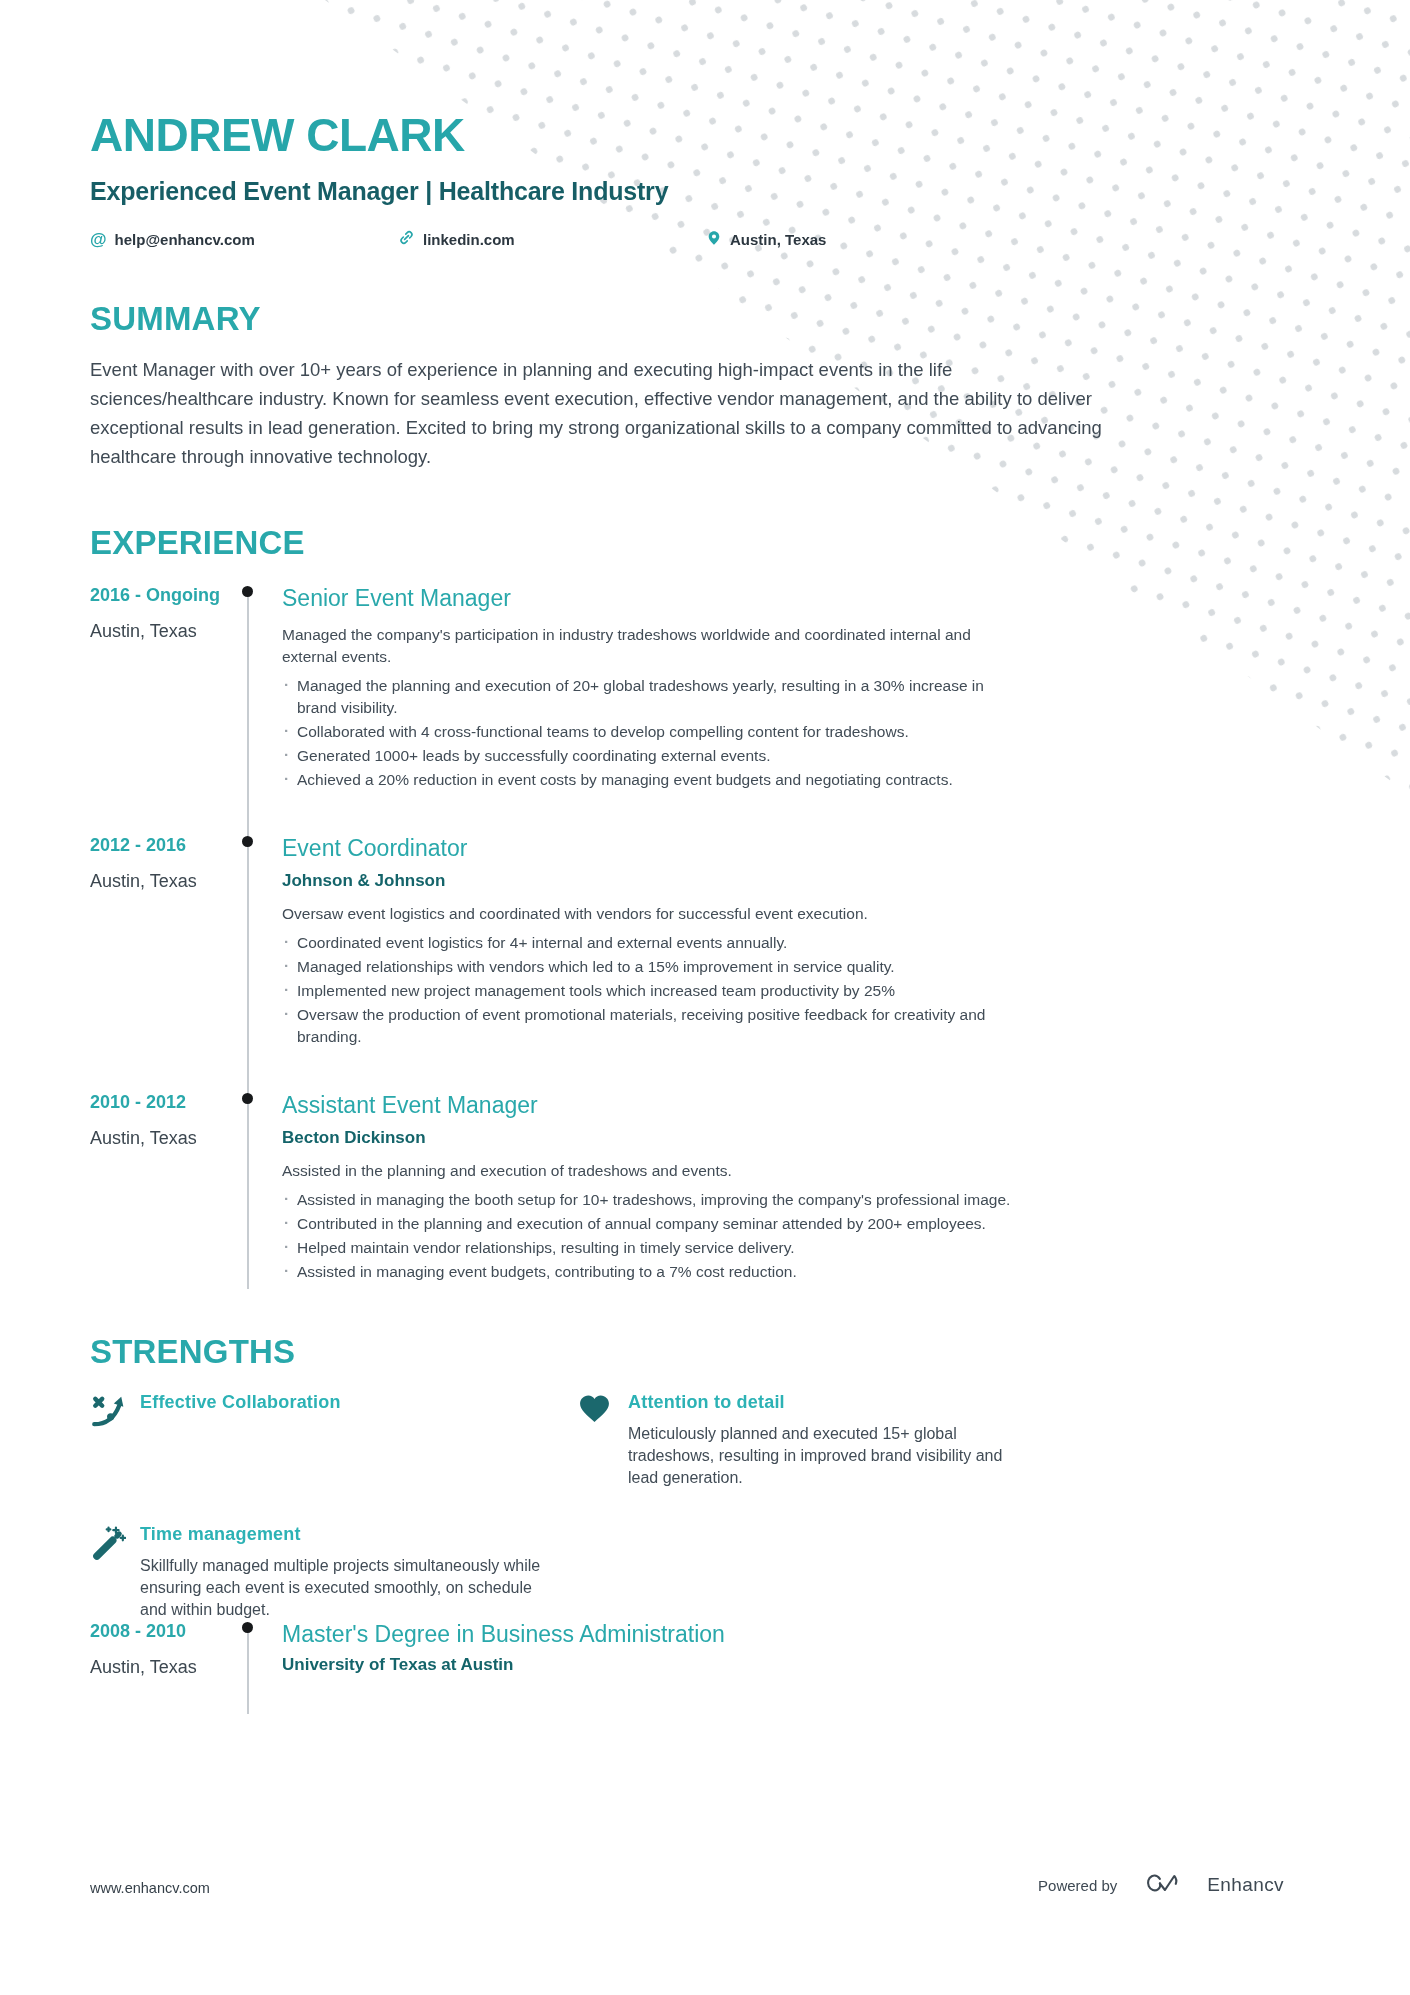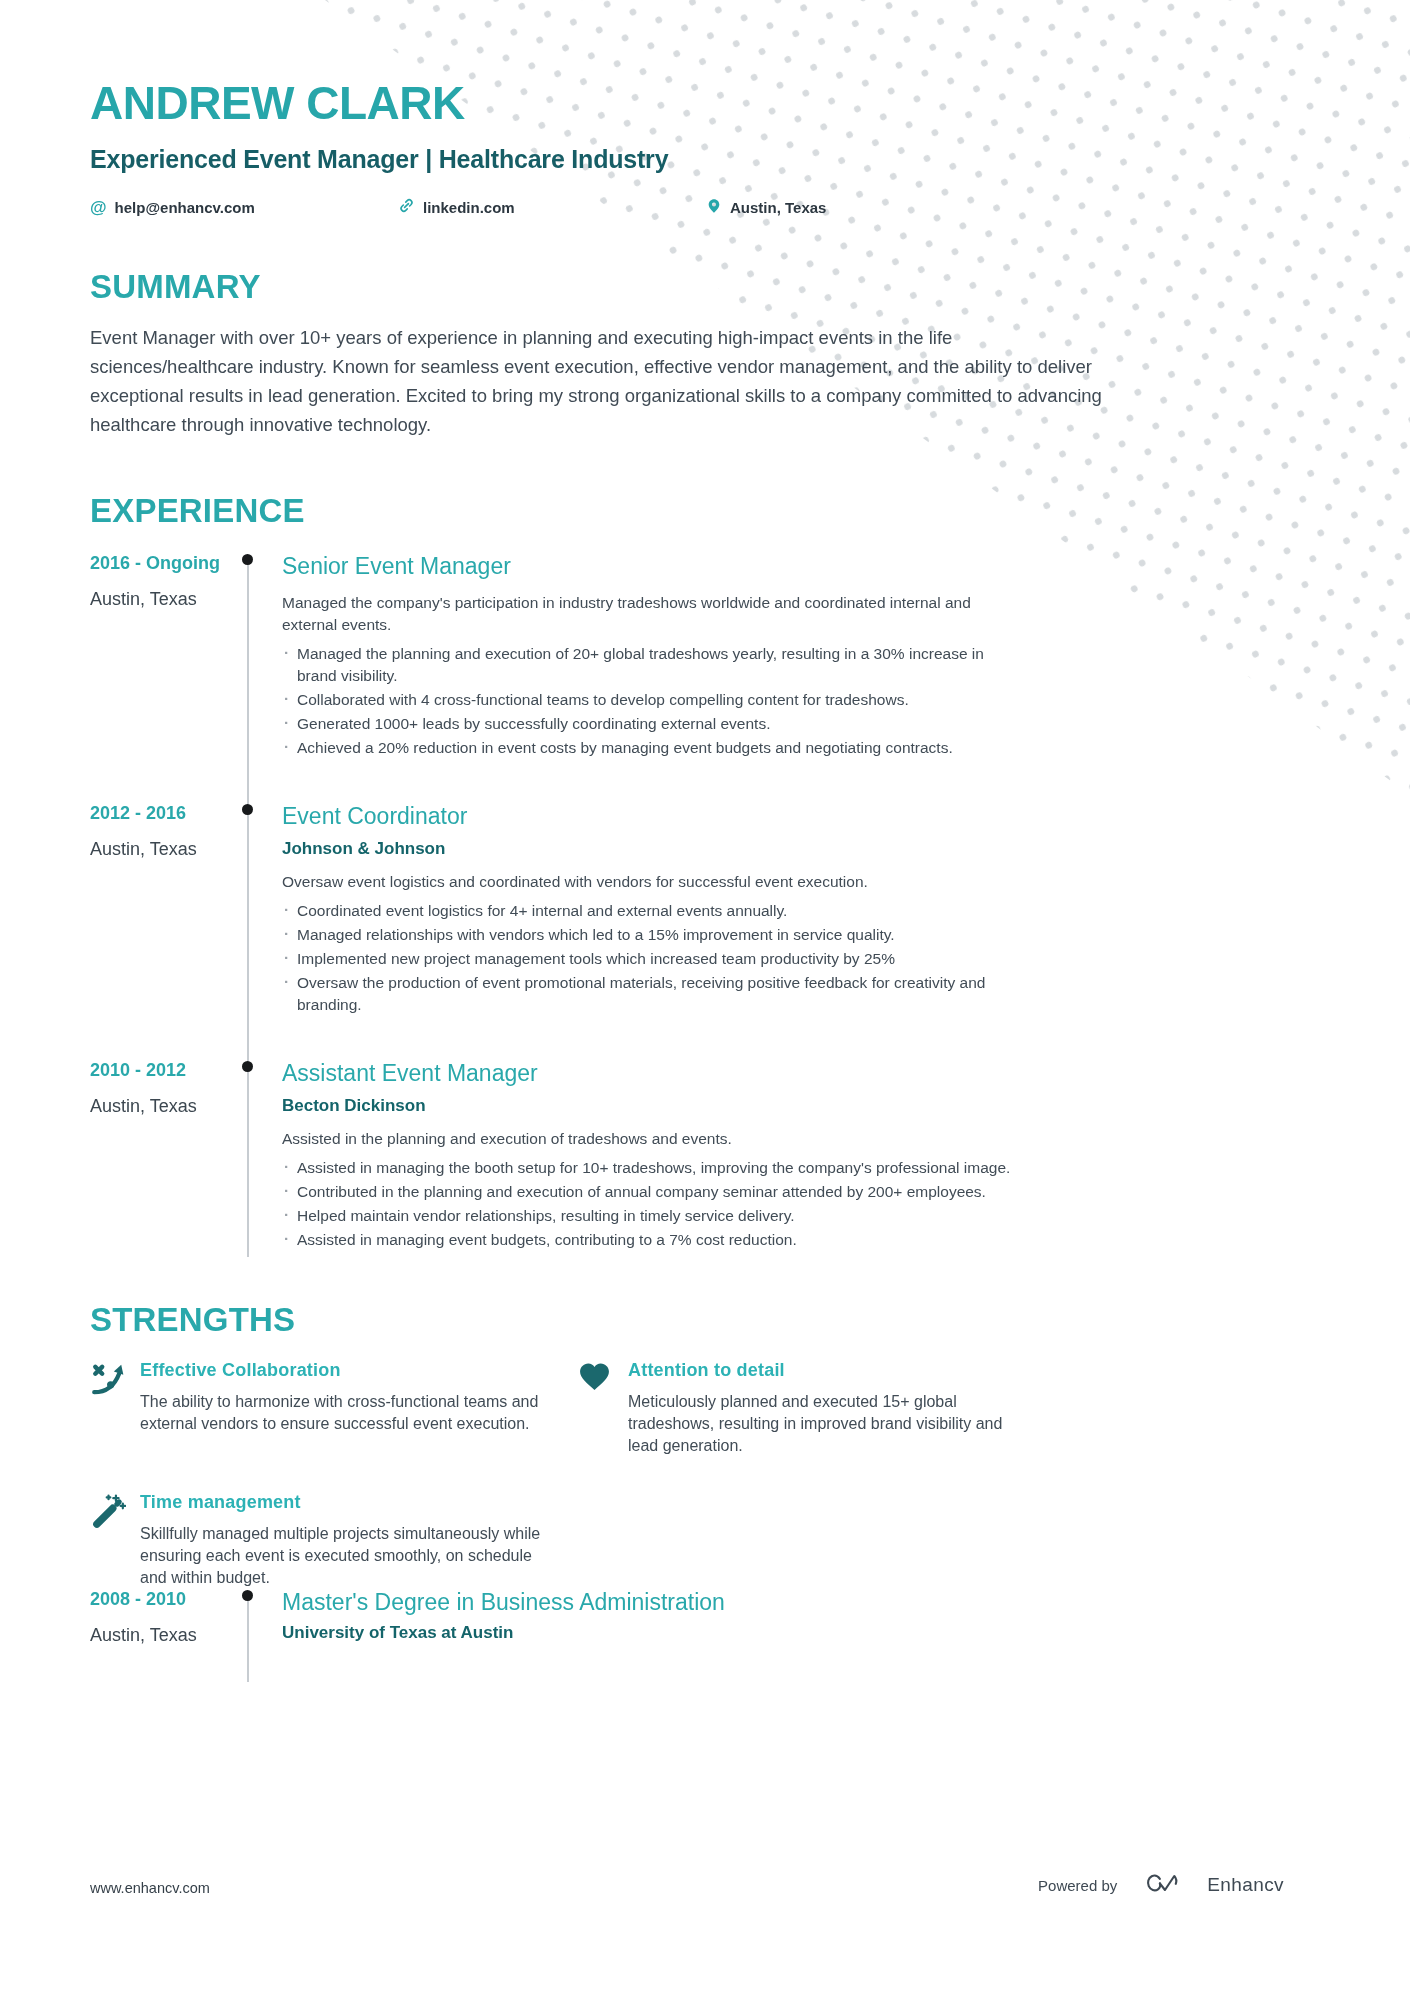"ANDREW CLARK" .content { padding: 76px 300px 0 90px -> 108px 300px 0 90px }
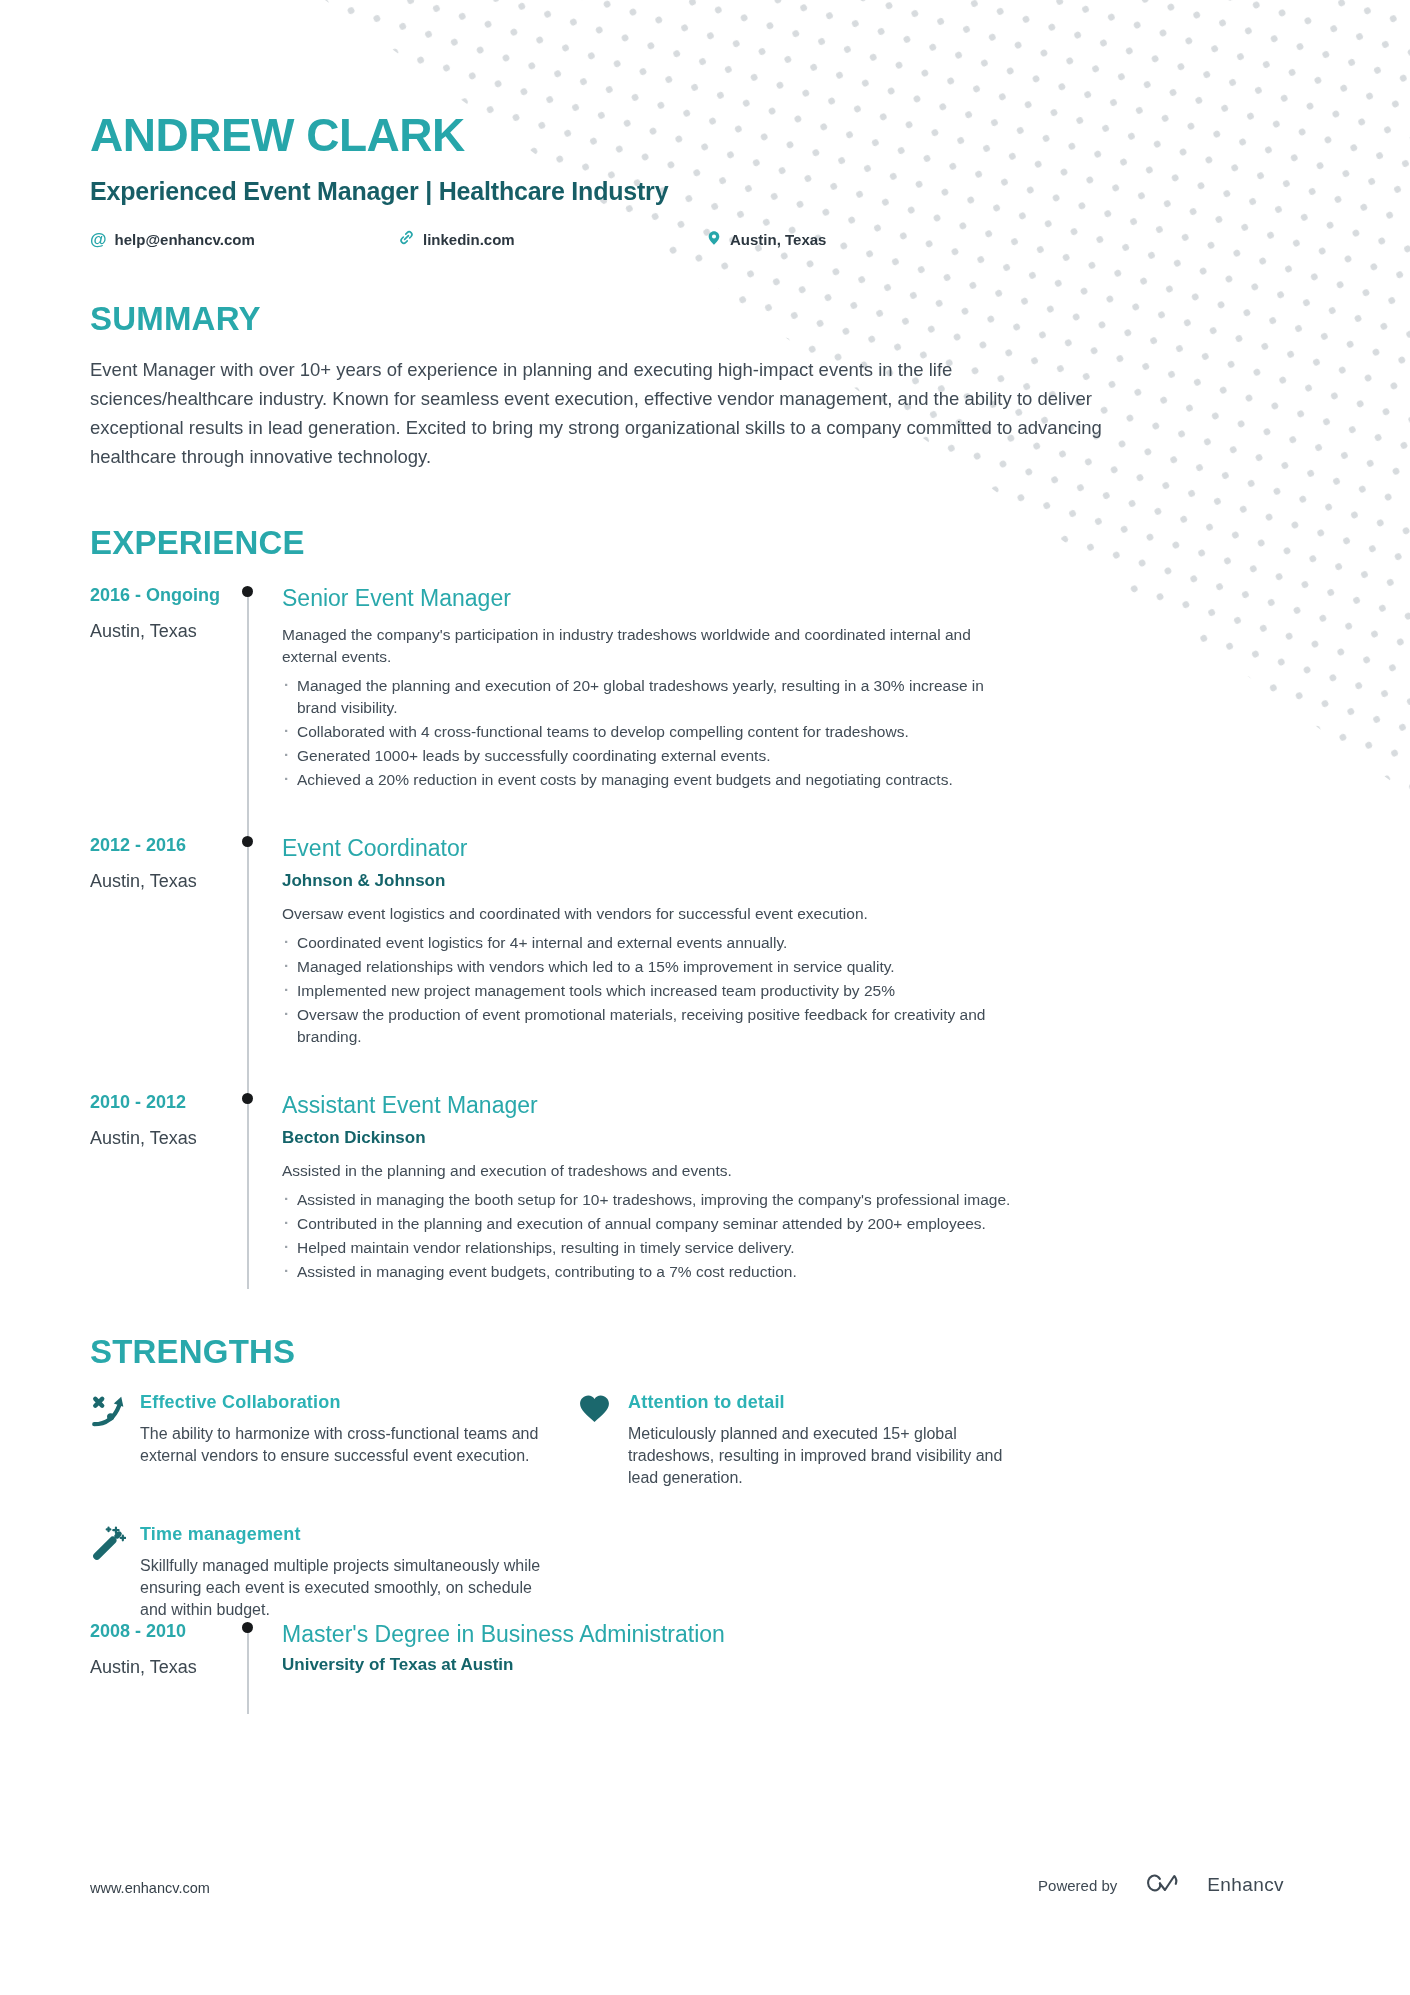"The ability to harmonize with" p { html: <p>The ability to harmonize with cross-functional teams and external vendors to ensure successful event execution.</p> -> none }
